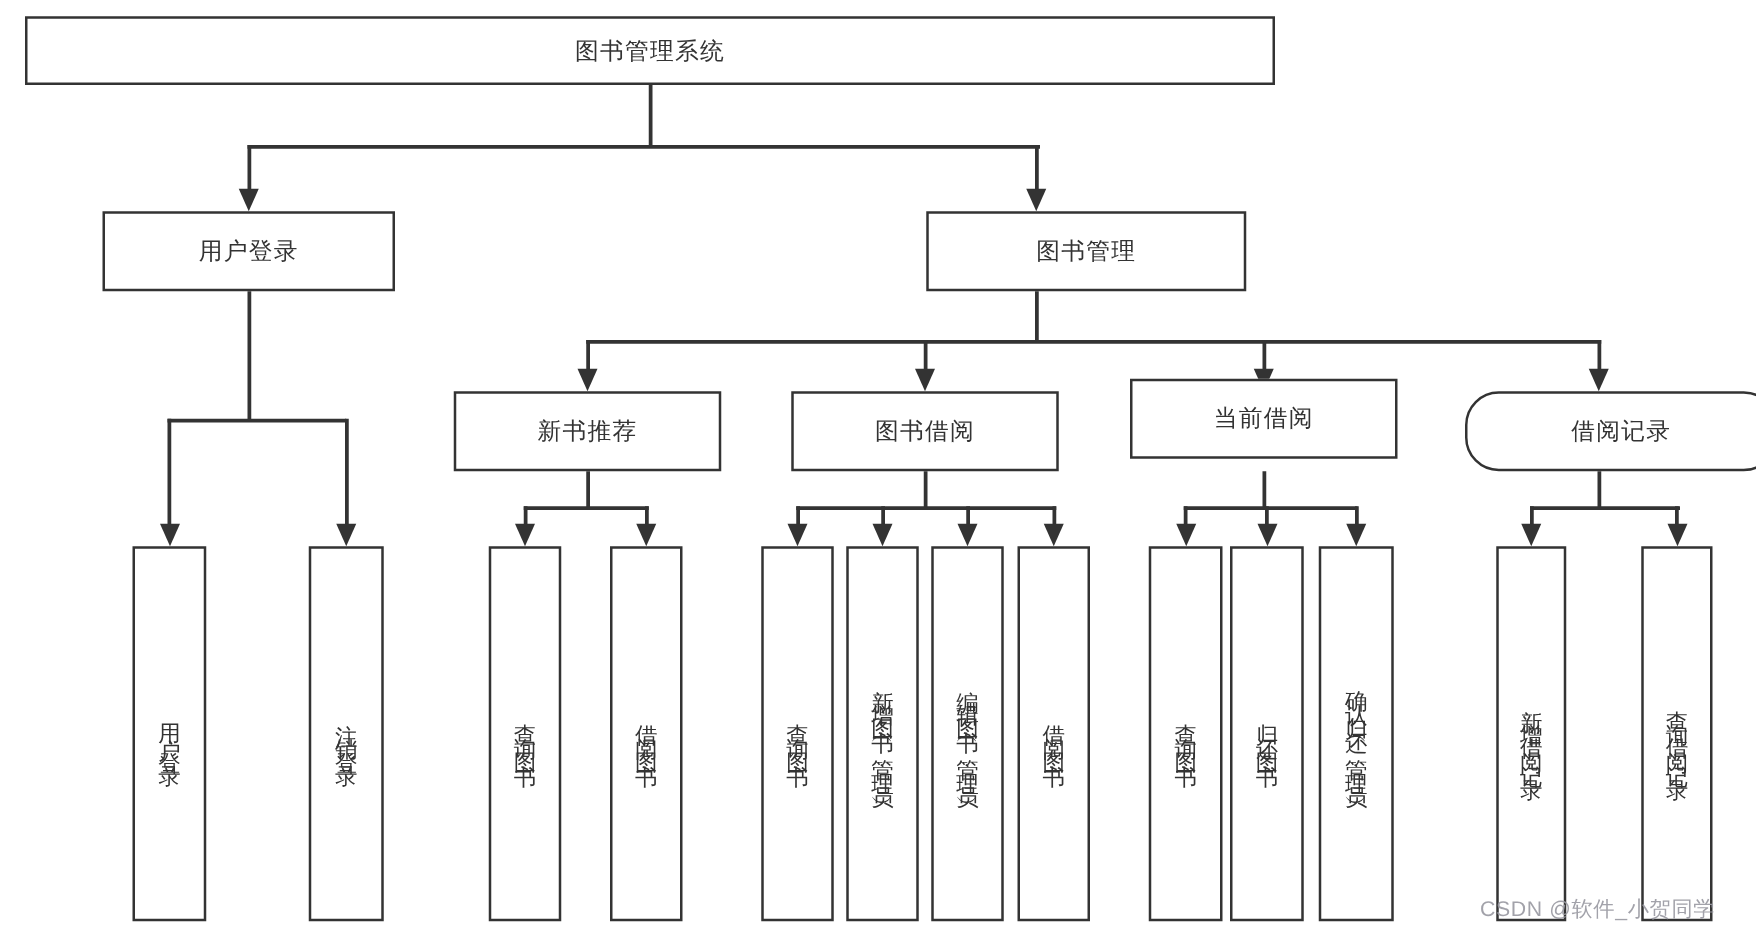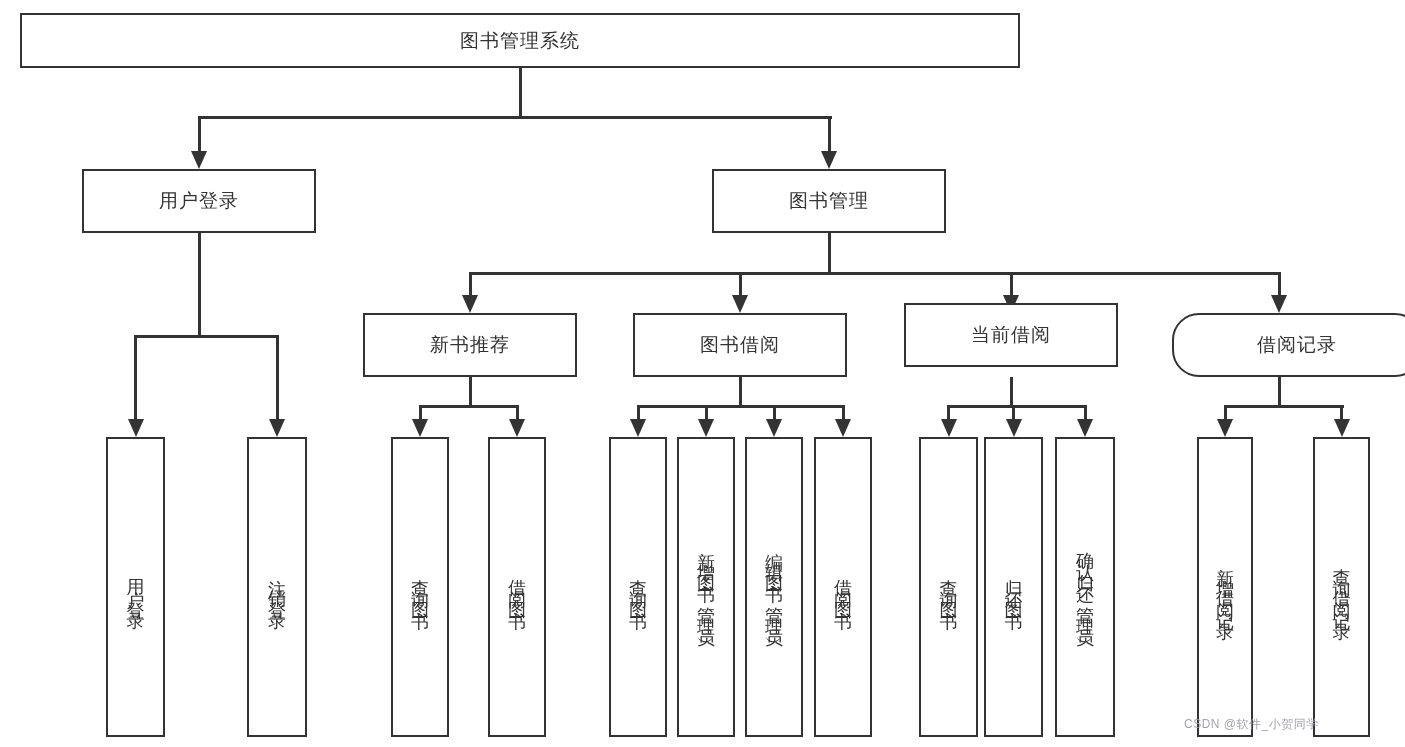"图书管理" div.box { left: 712px -> 741px; width: 234px -> 256px }
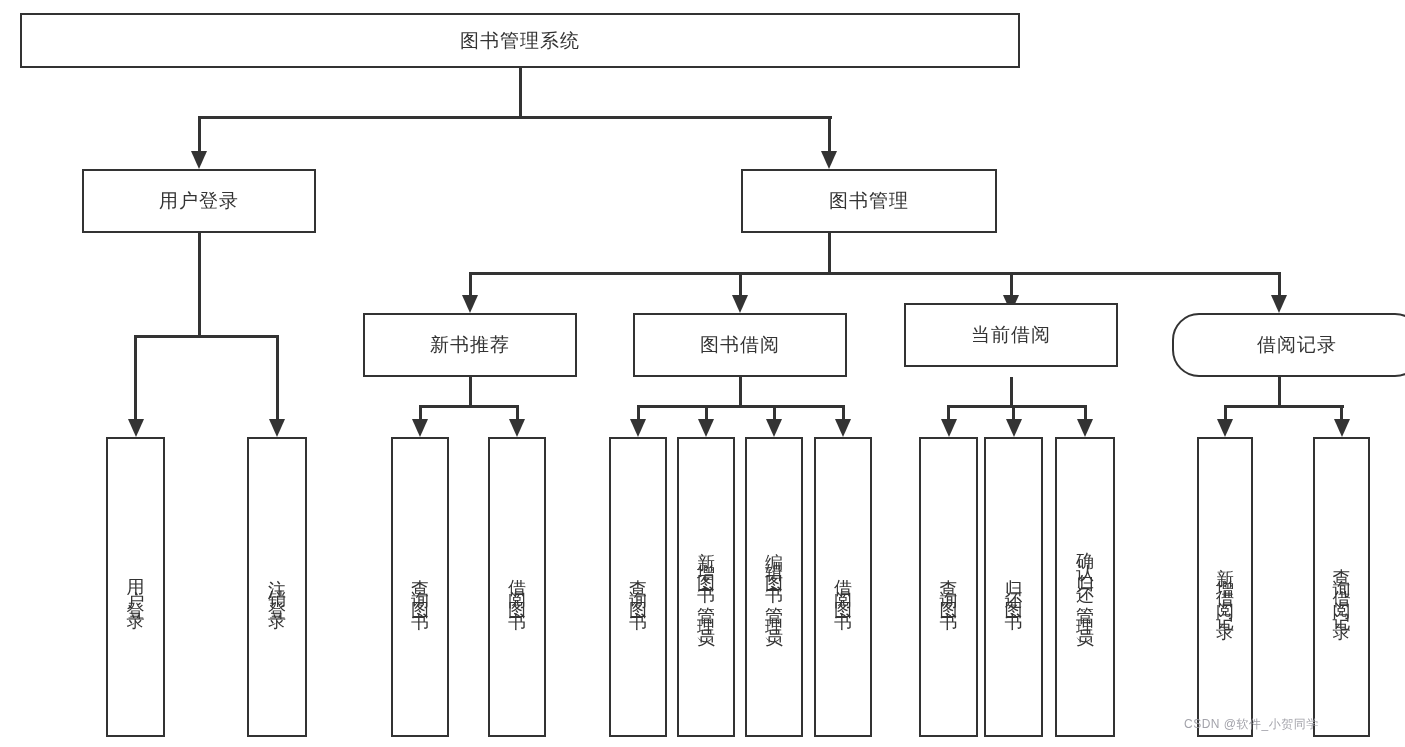"CSDN @软件_小贺同学" .watermark { font-size: 12px -> 17px }
